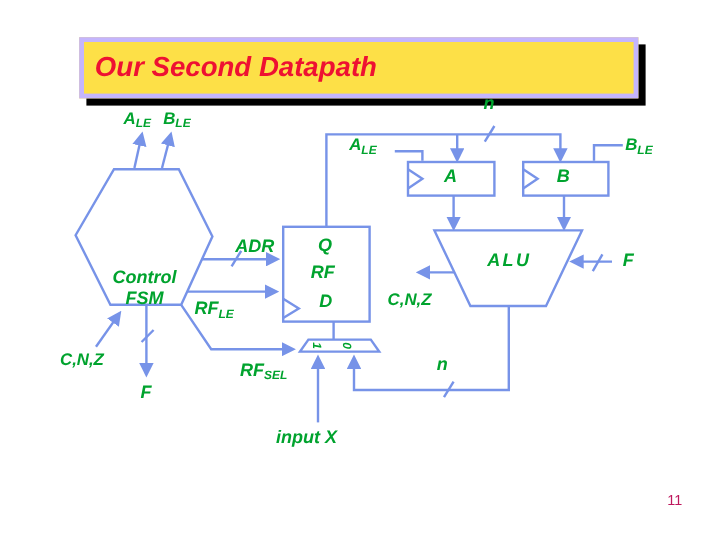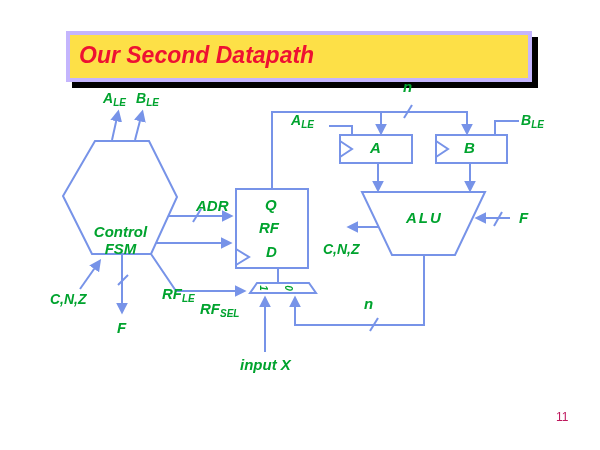"RFLE" div.lbl { margin-top: 36px -> none }
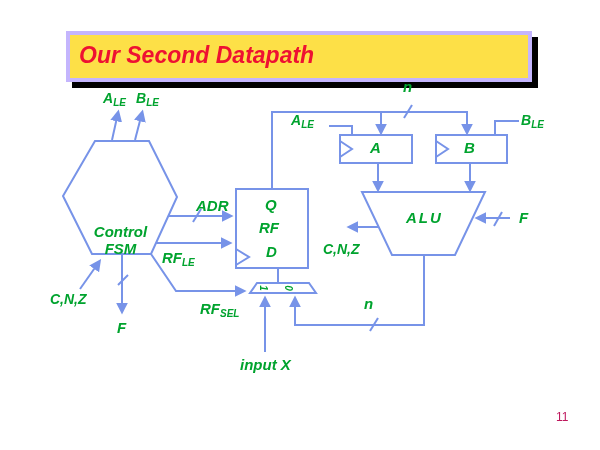"input X" div.lbl { left: 240px -> 230px }
